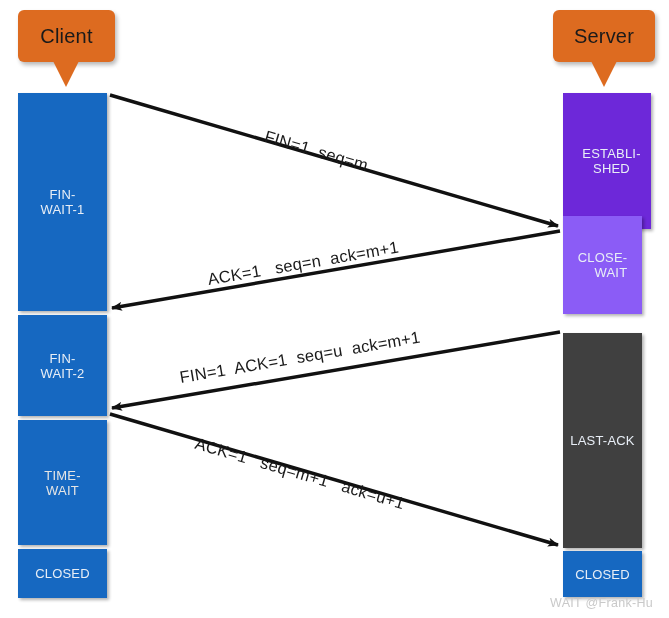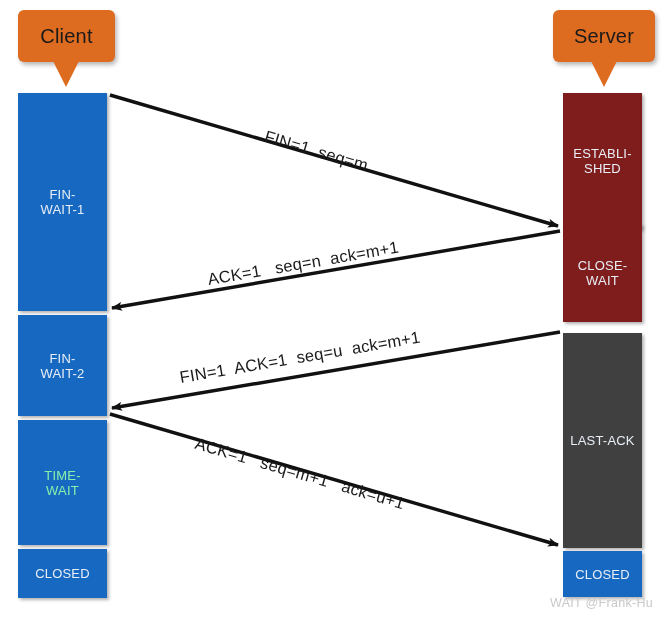"ESTABLI-" div.bar { background: #7f1d1d -> #6d28d9; padding-left: none -> 9px }
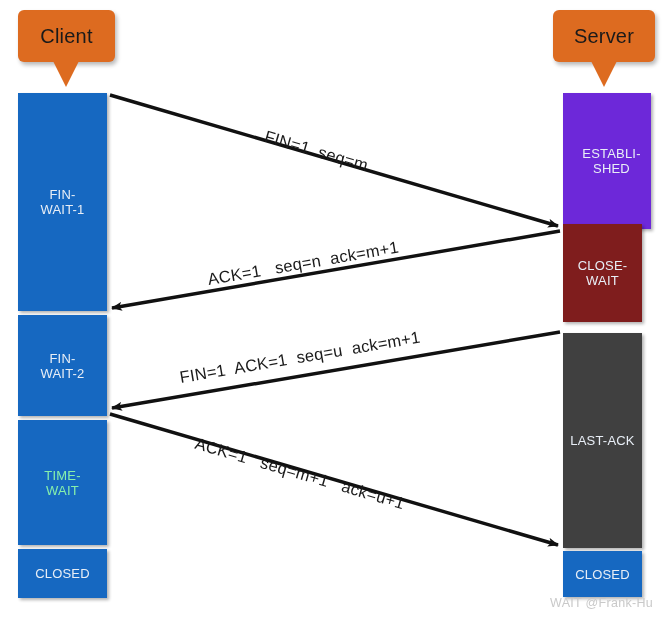"CLOSE-" div.bar { background: #7f1d1d -> #8b5cf6; text-align: none -> right; top: 224px -> 216px }
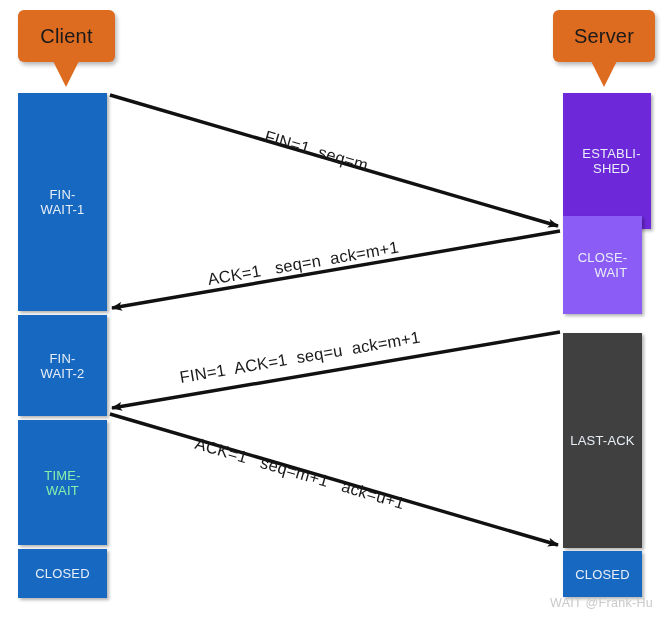"TIME-" span.blabel { color: #86efac -> #e5e5e5 }
